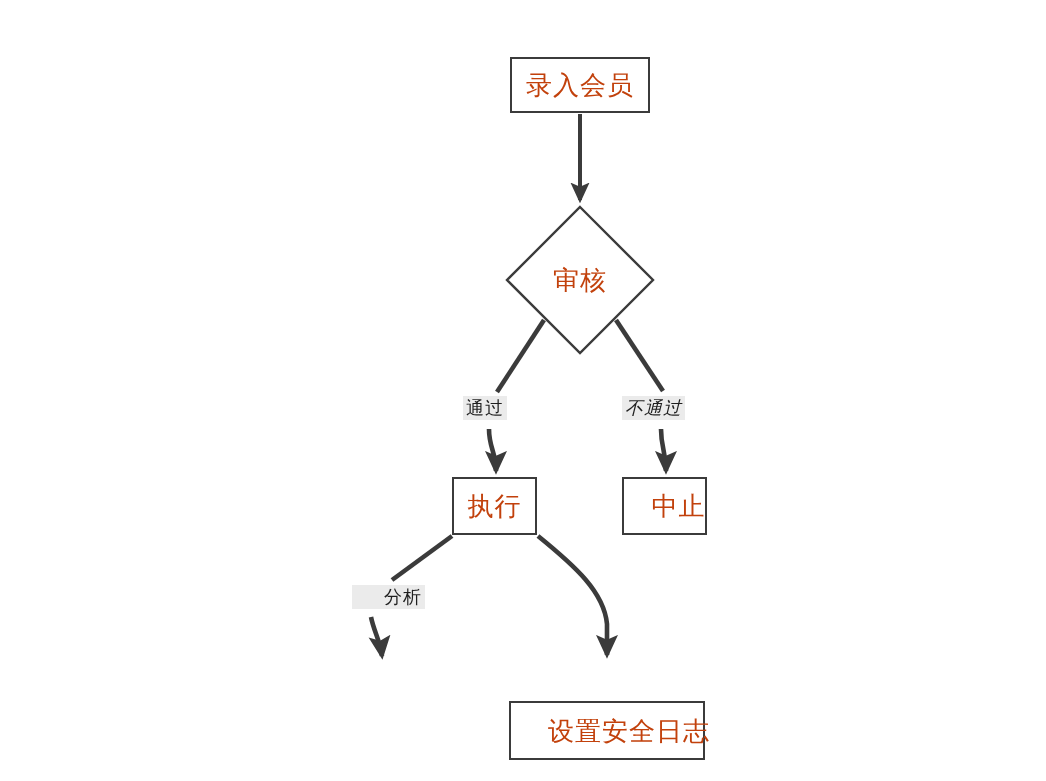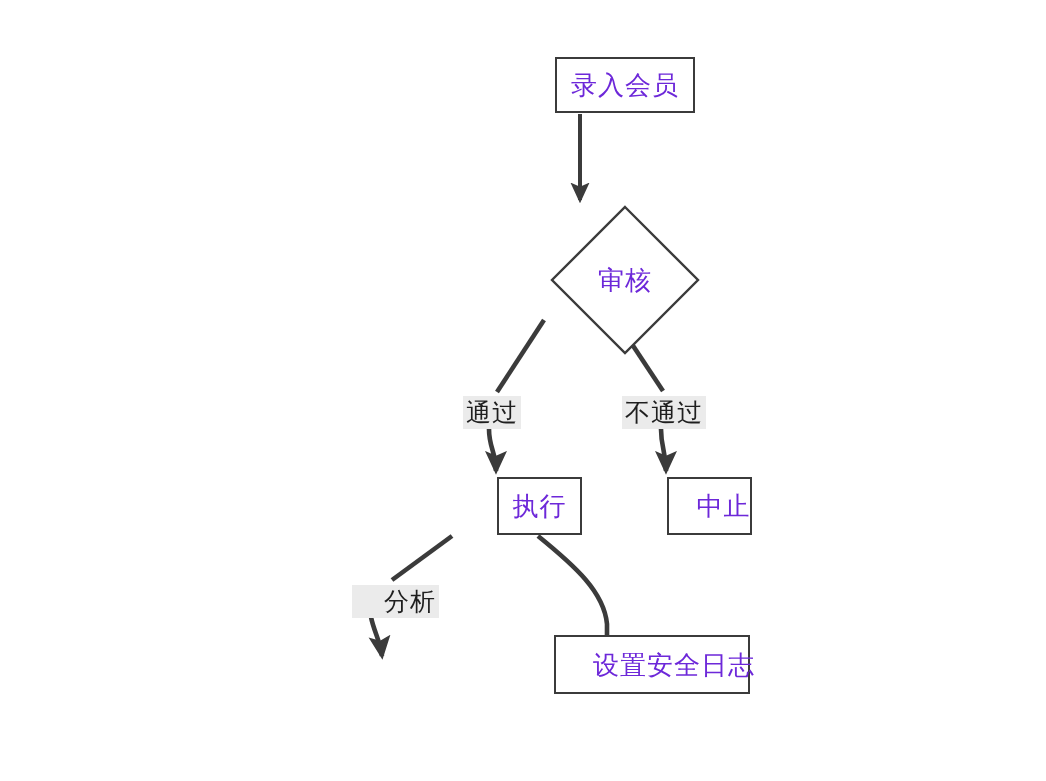"录入会员" .node { color: #6d28d9 -> #c2410c; margin-left: 45px -> none }
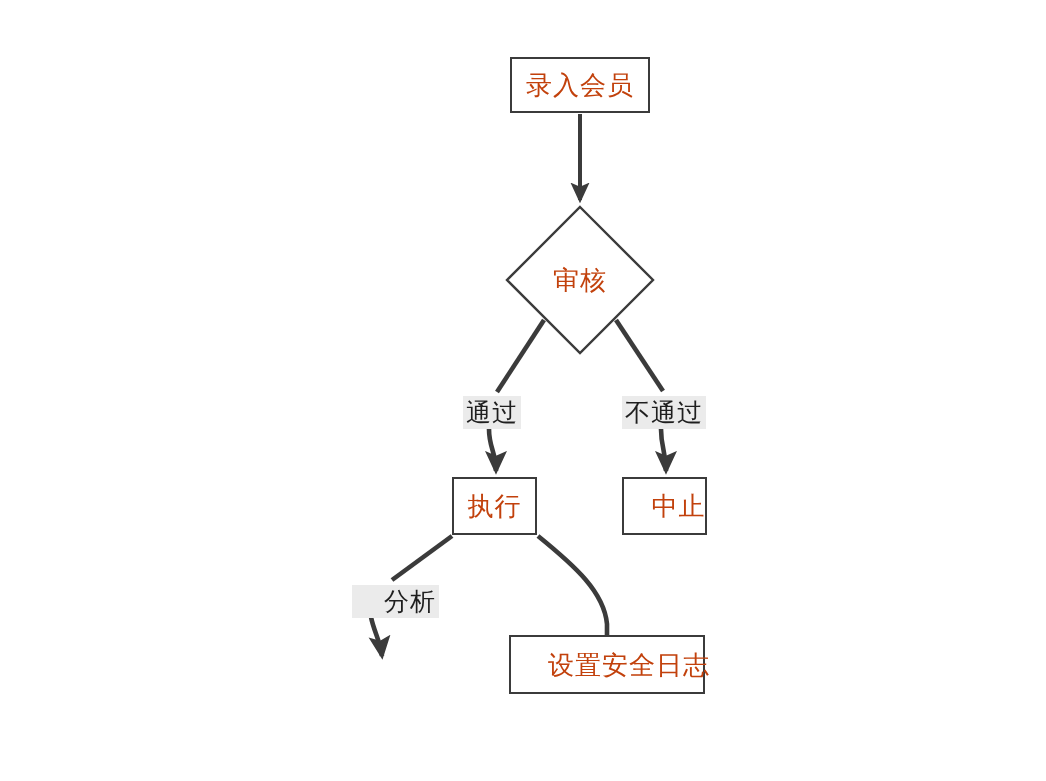"通过" .edge-label { font-size: 25px -> 18px }
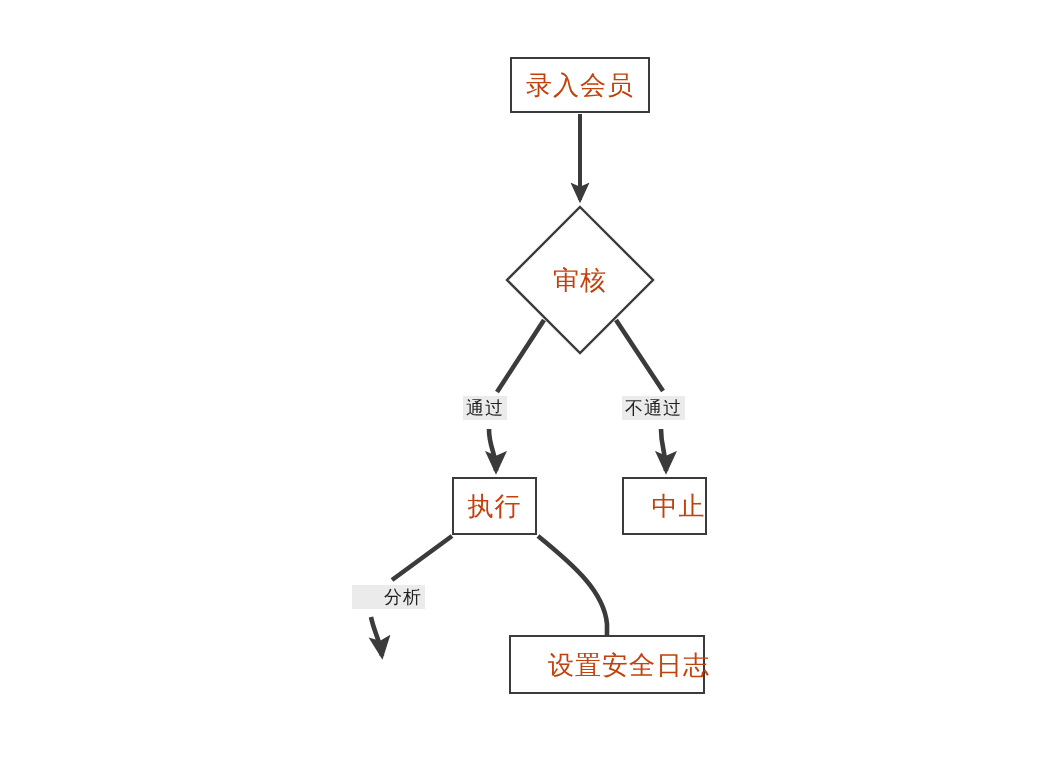"不通过" div.edge-label { font-style: none -> italic }
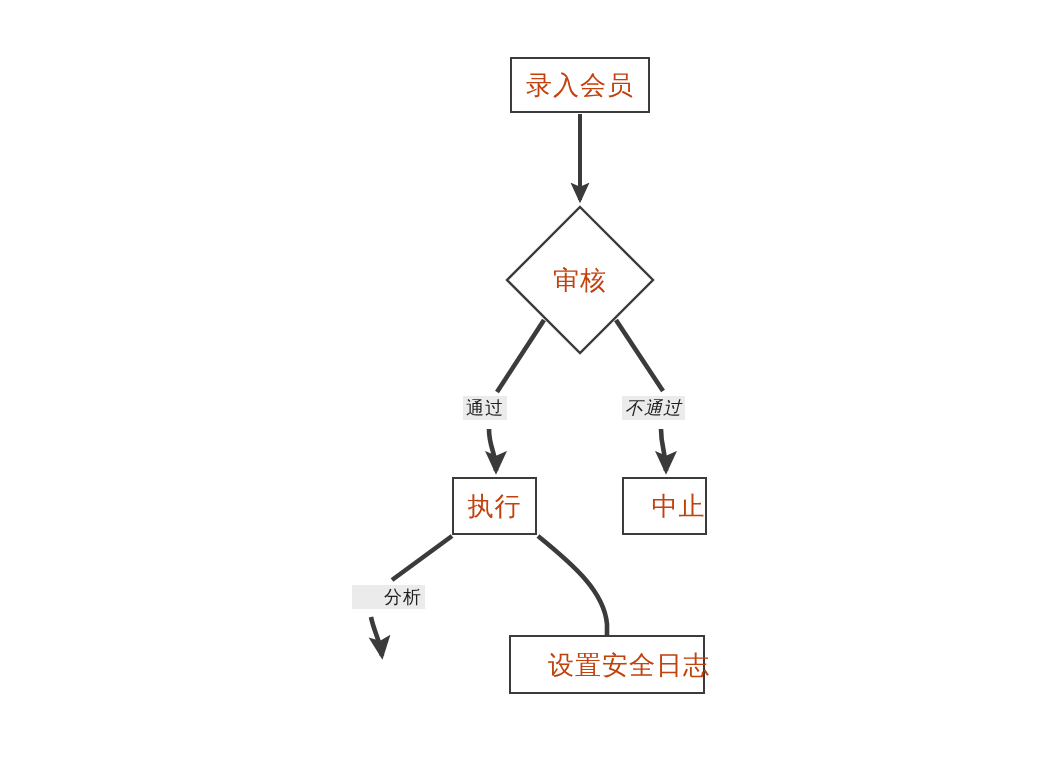"设置安全日志" div.node { top: 635px -> 701px }
